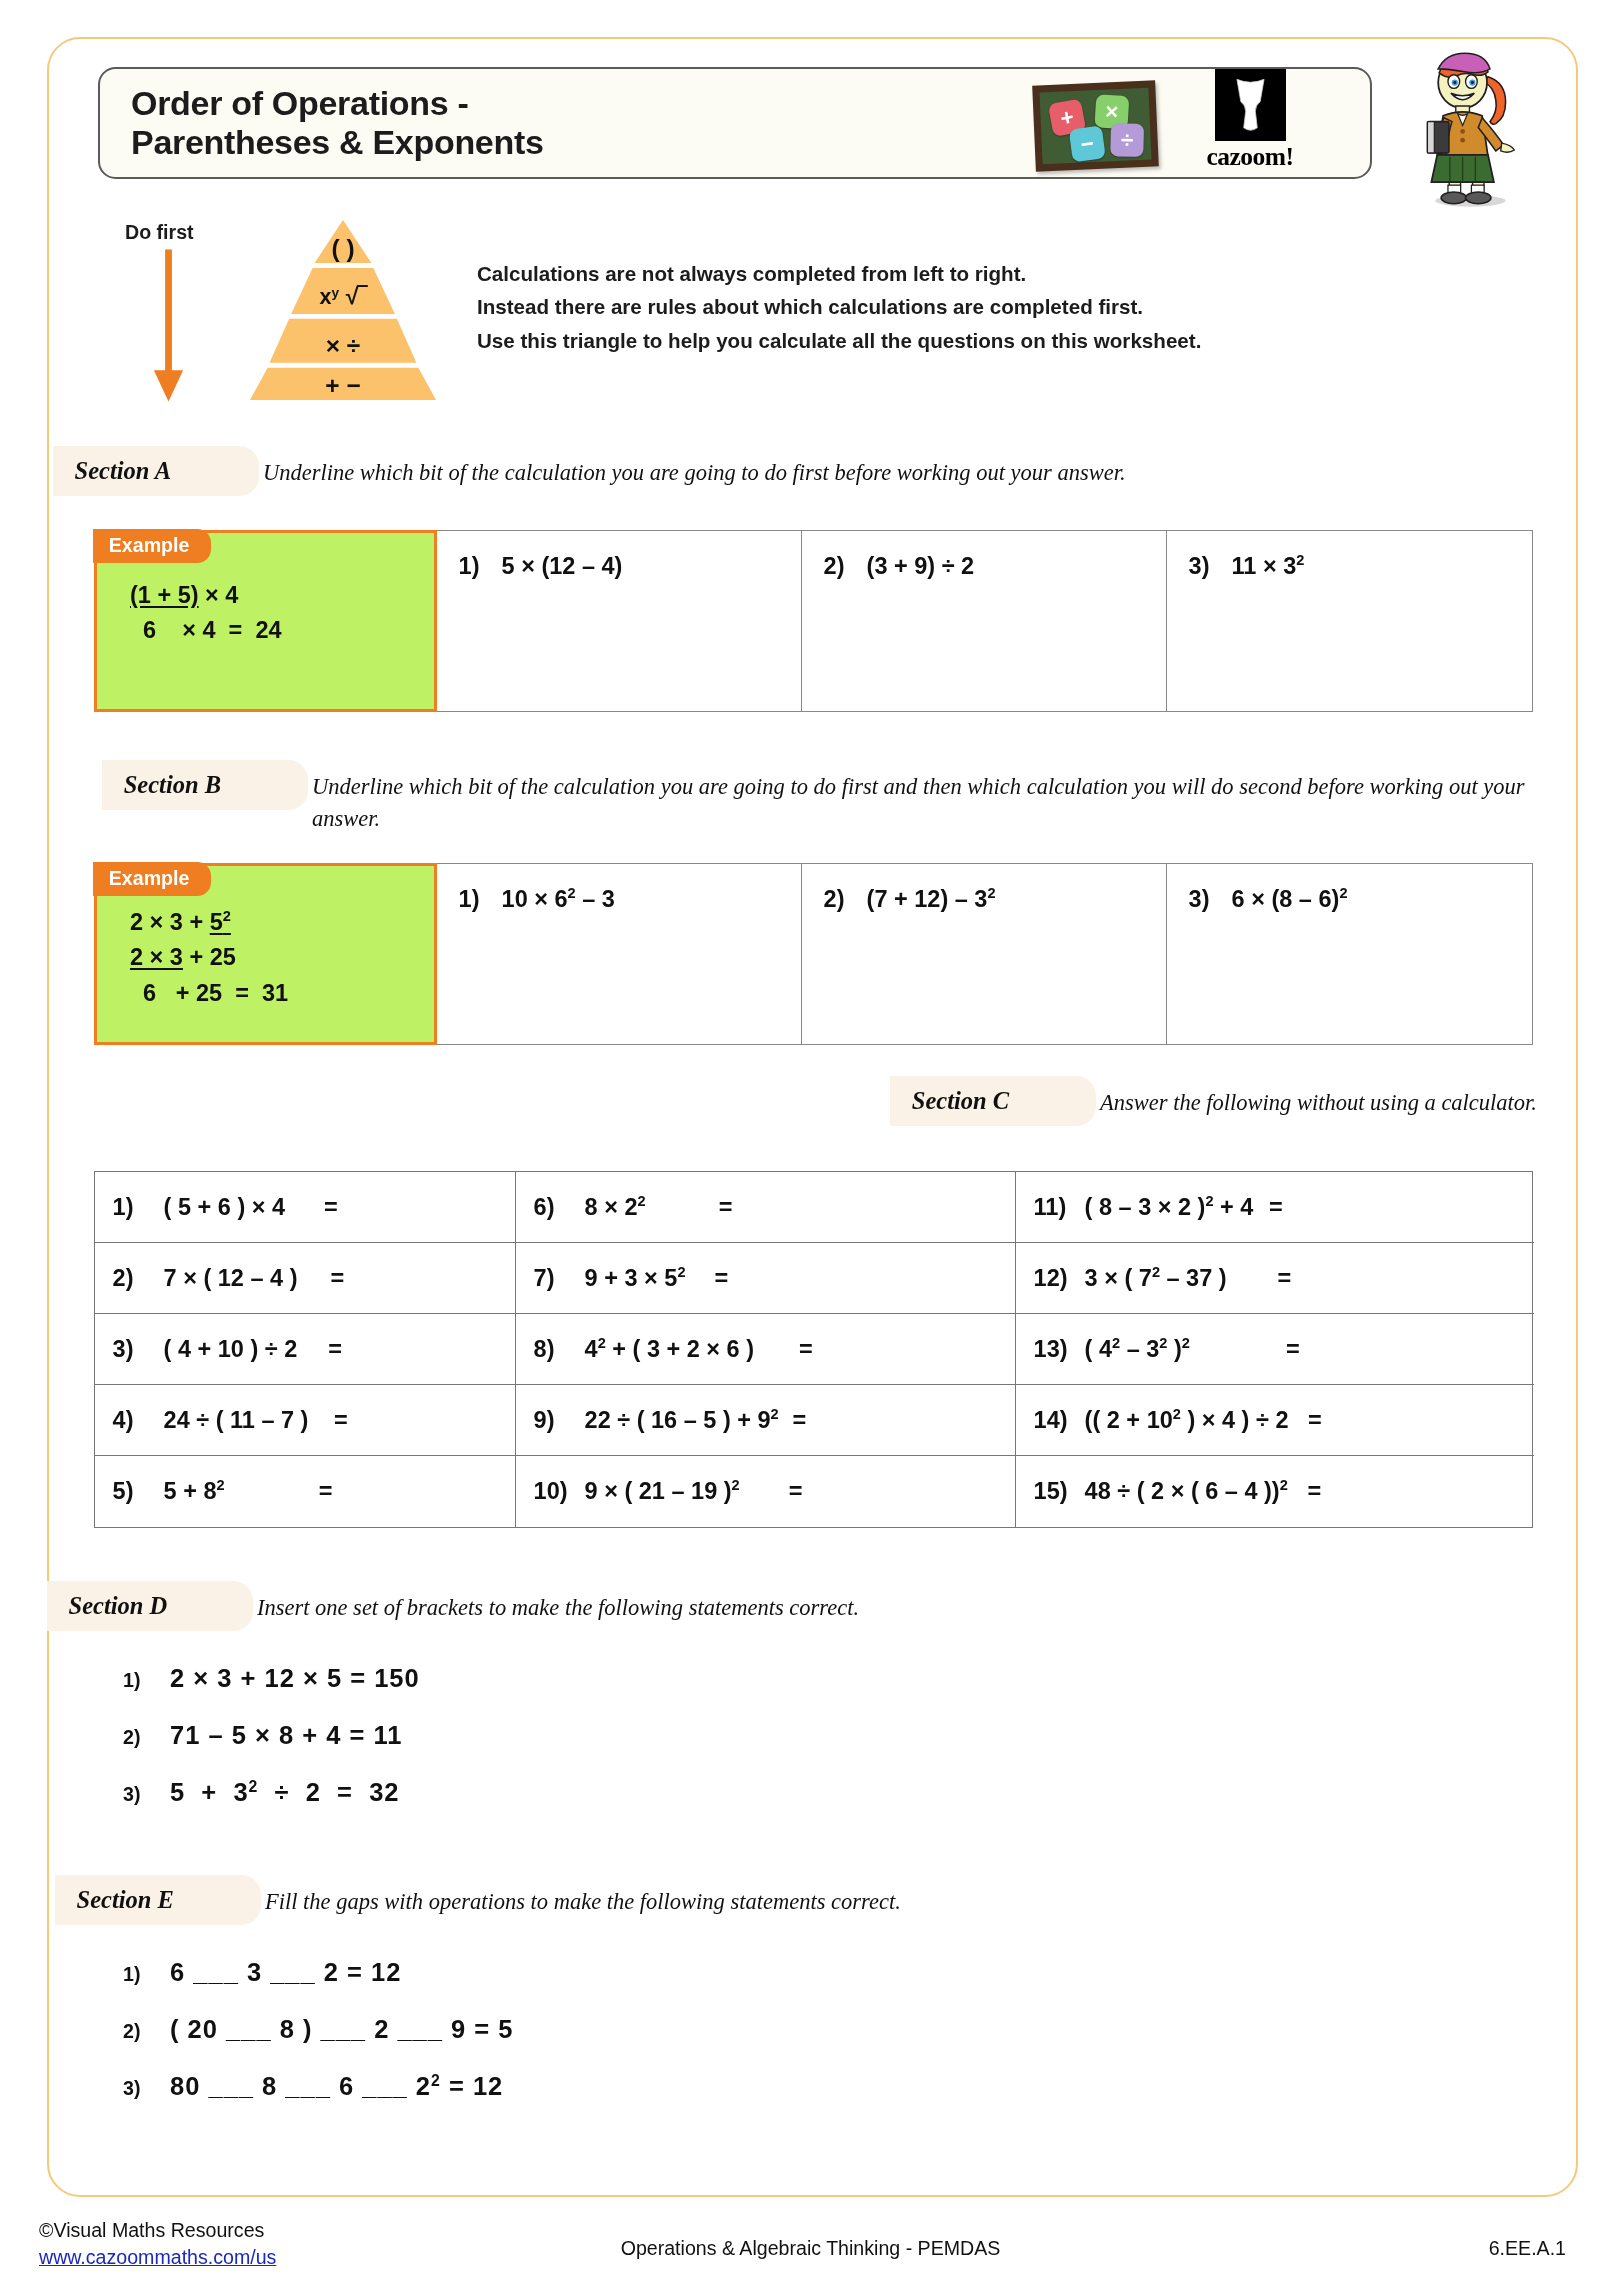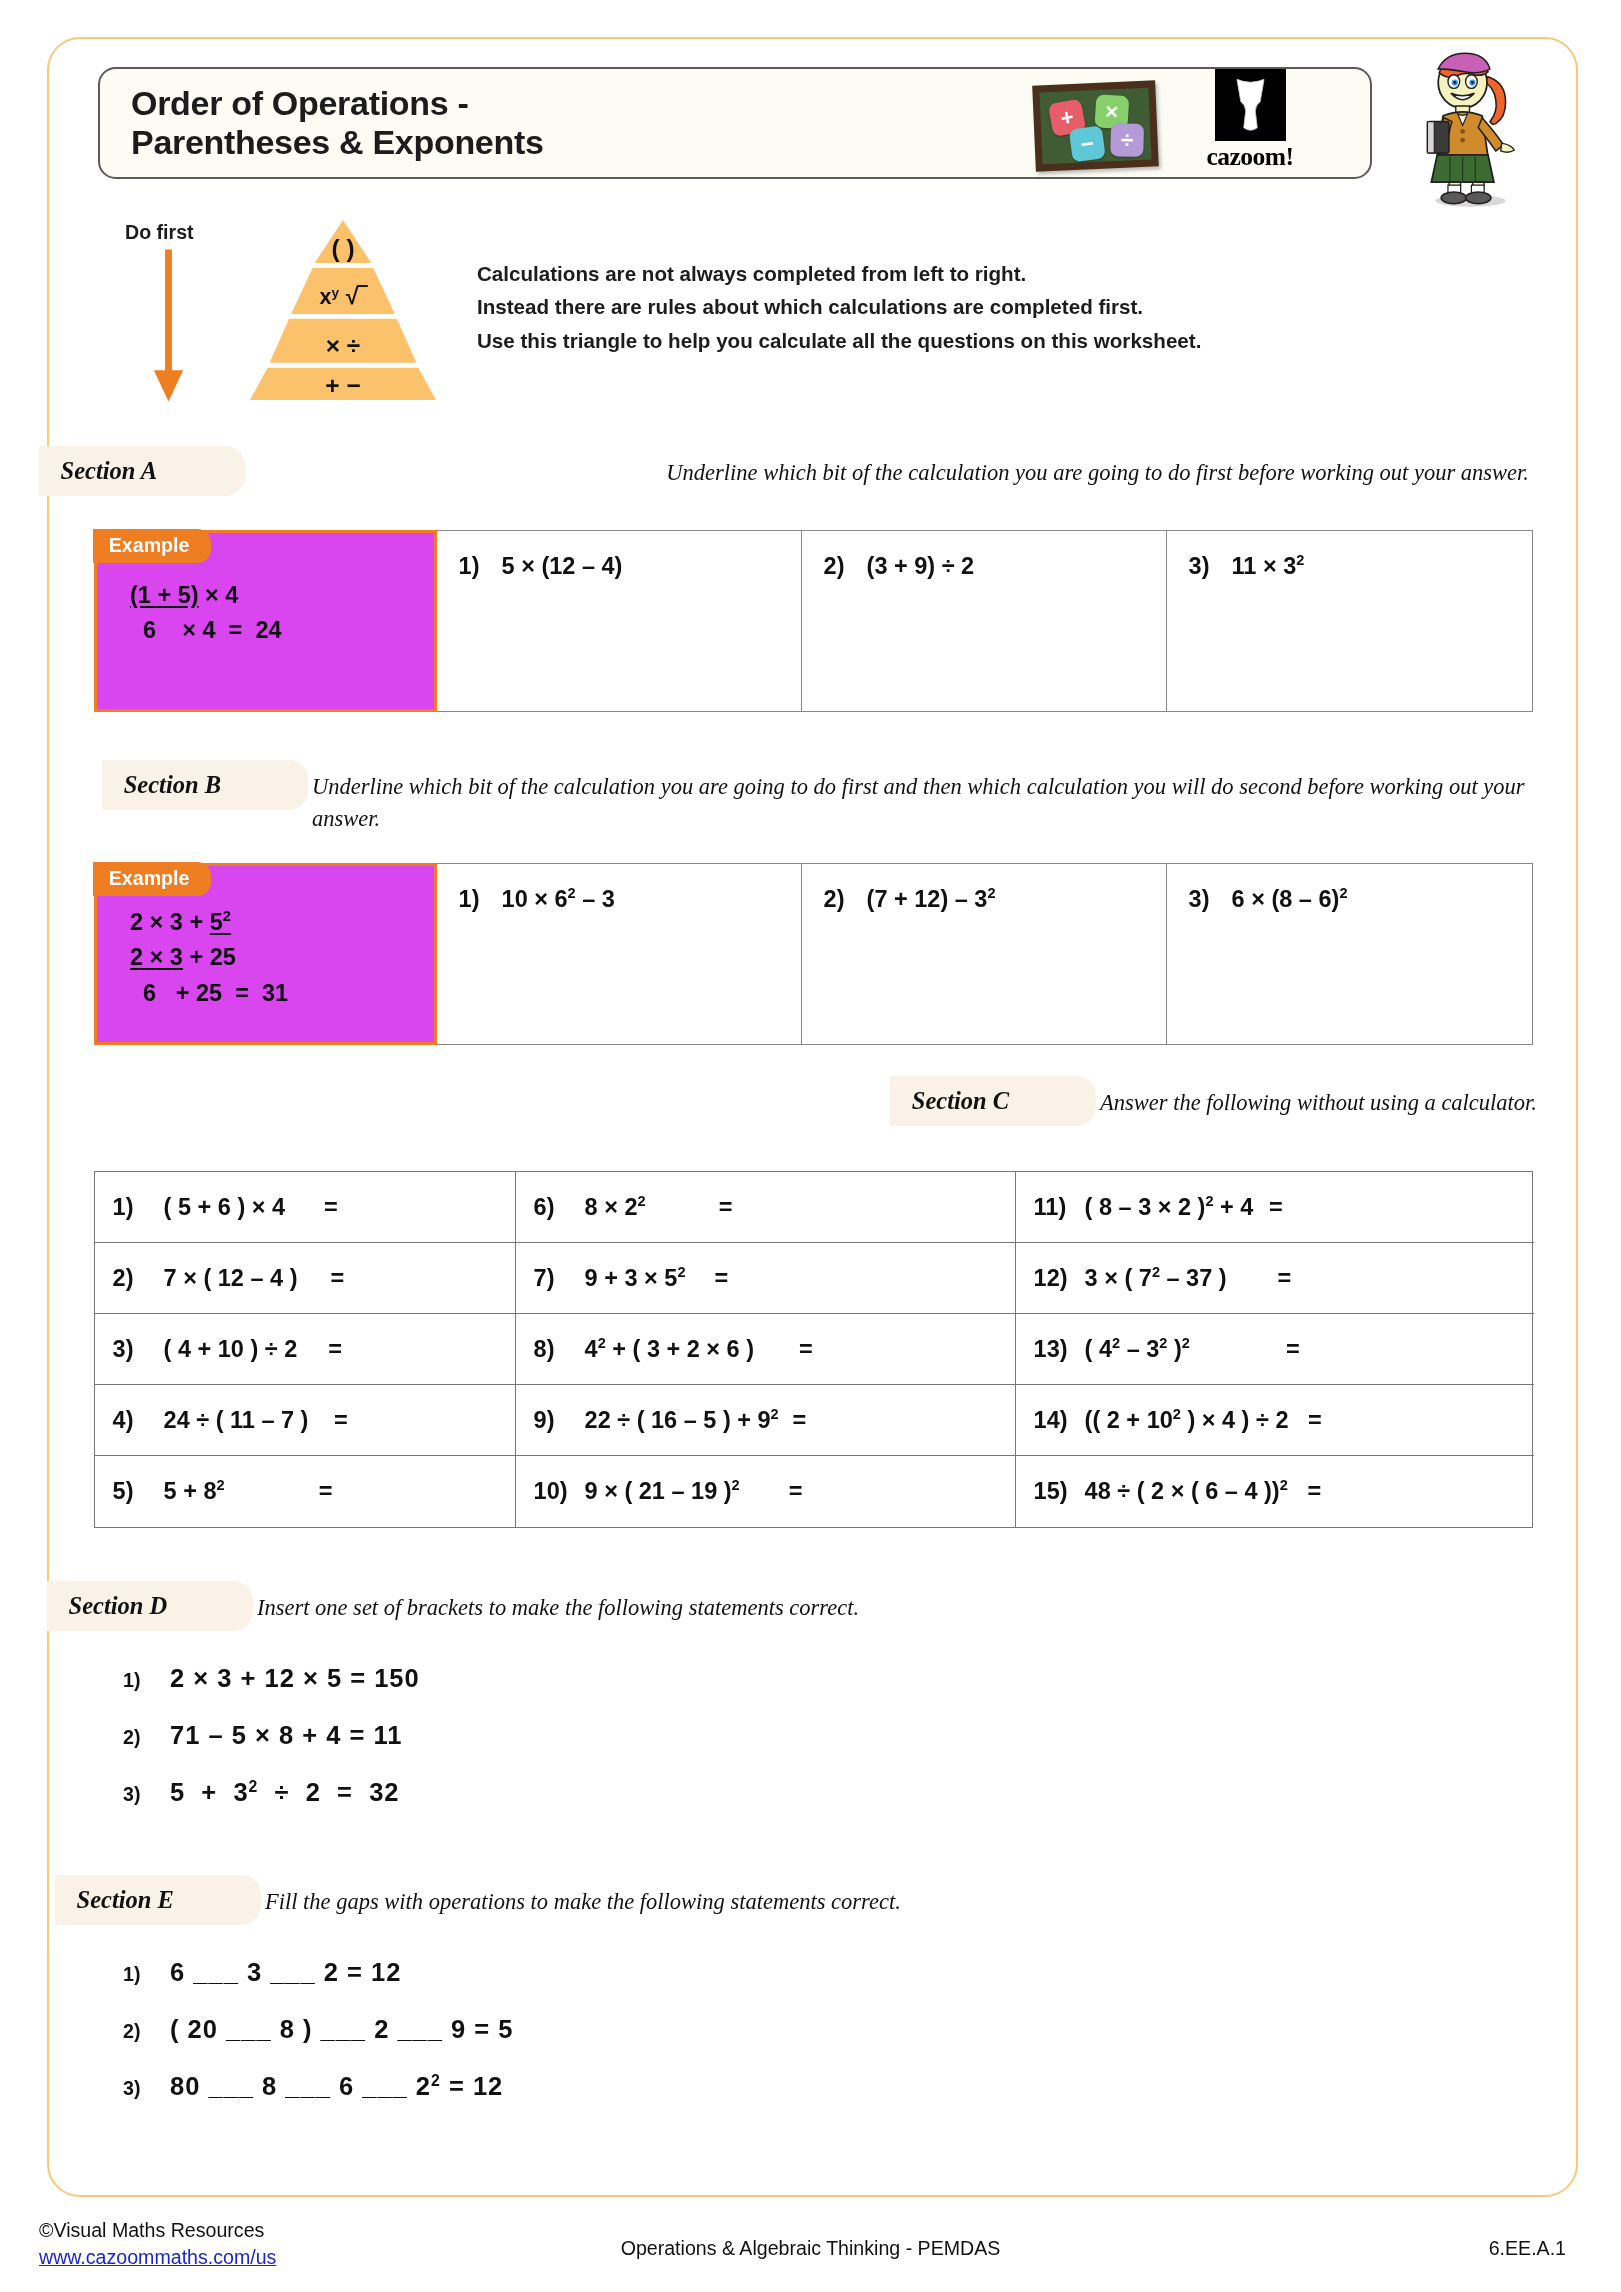"Section A" div.sec-head { justify-content: space-between -> none; left: 39px -> 53px }
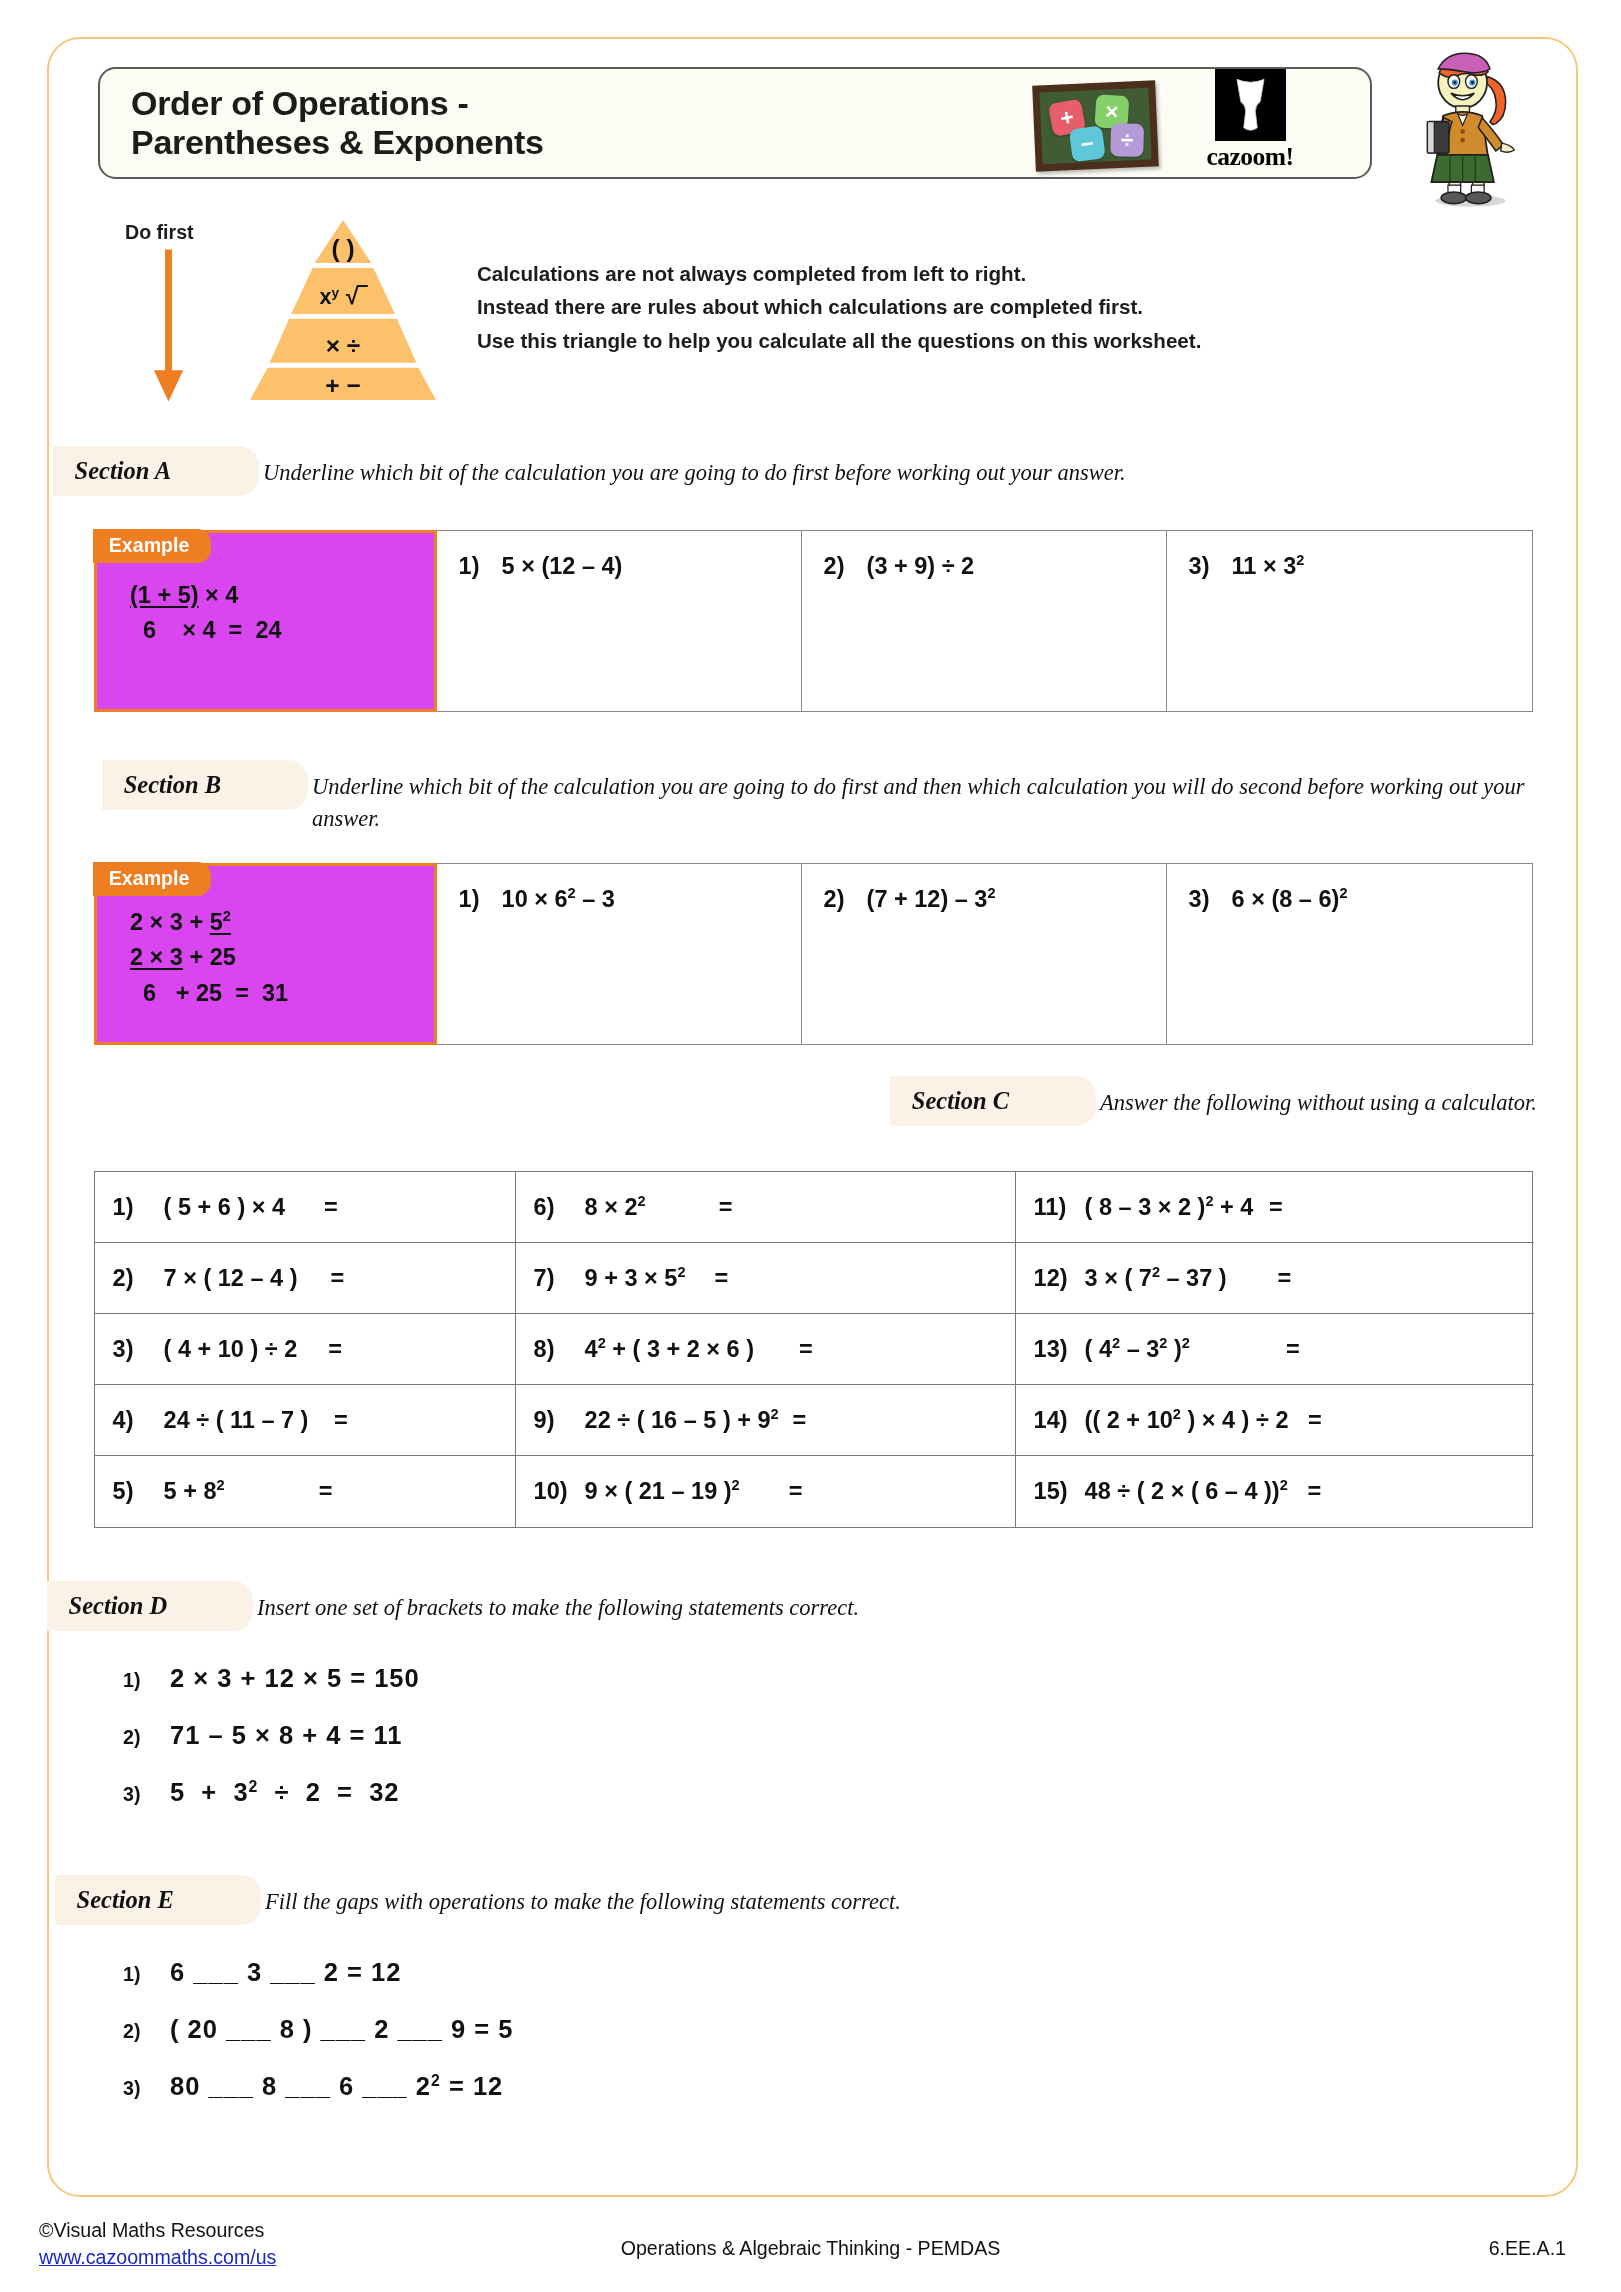"Example" .ex-cell { background: #d946ef -> #bef264 }
